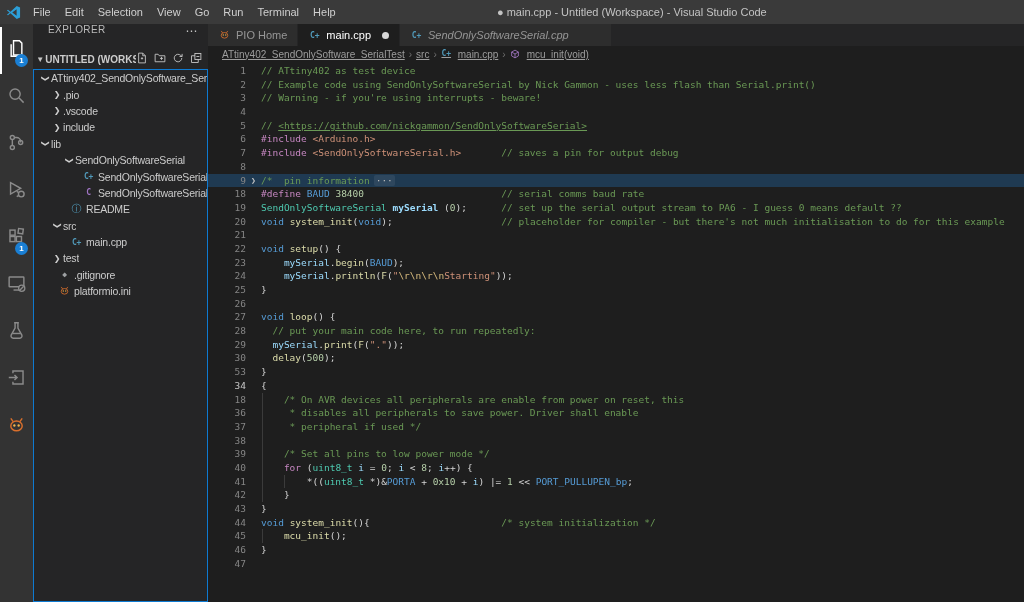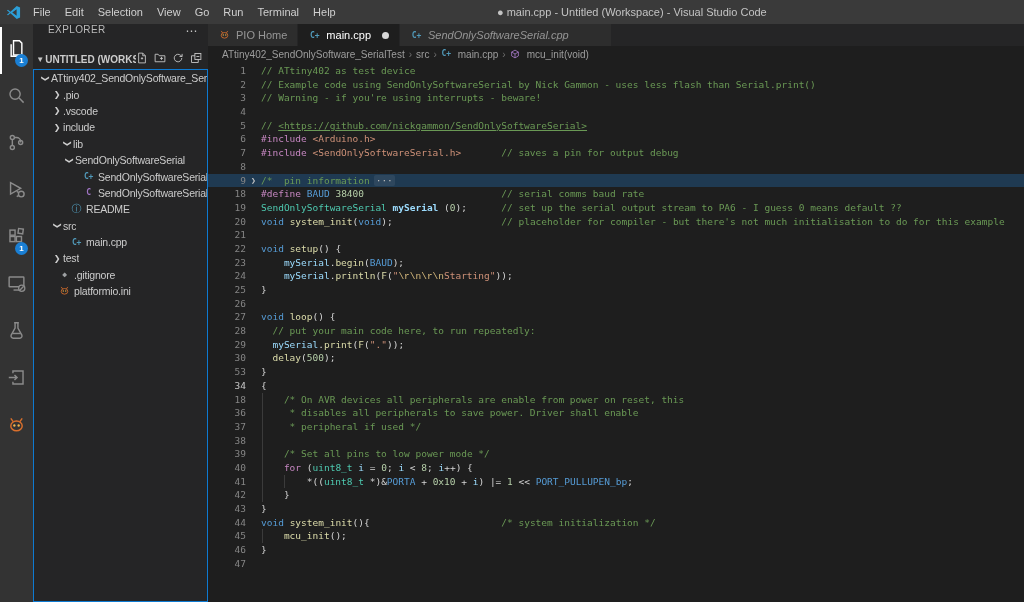"ATtiny402_SendOnlySoftware_SerialTest" .crumb { text-decoration: none -> underline }
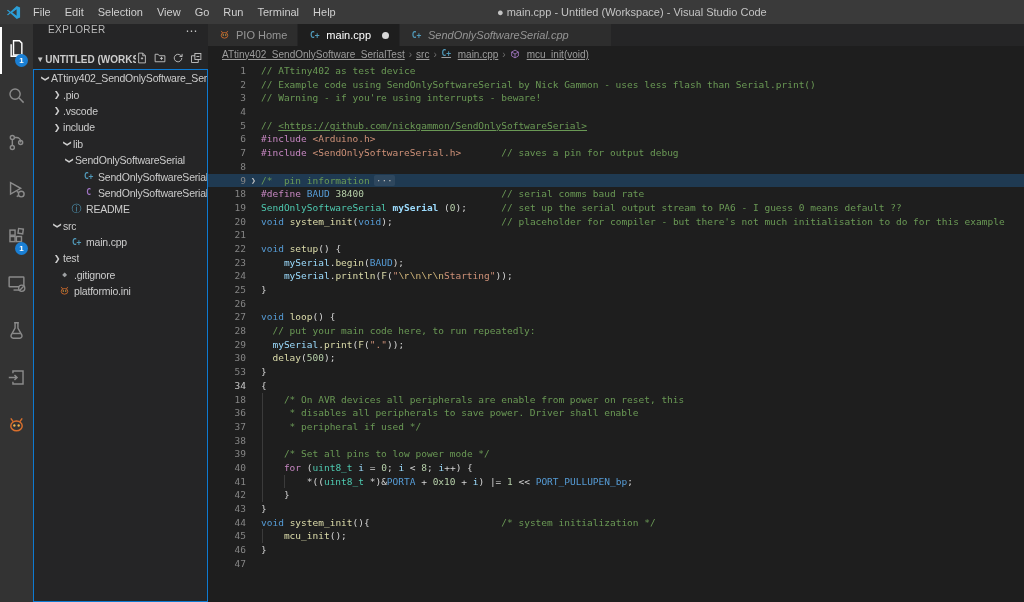"lib" div.tree-row { padding-left: 27px -> 5px }
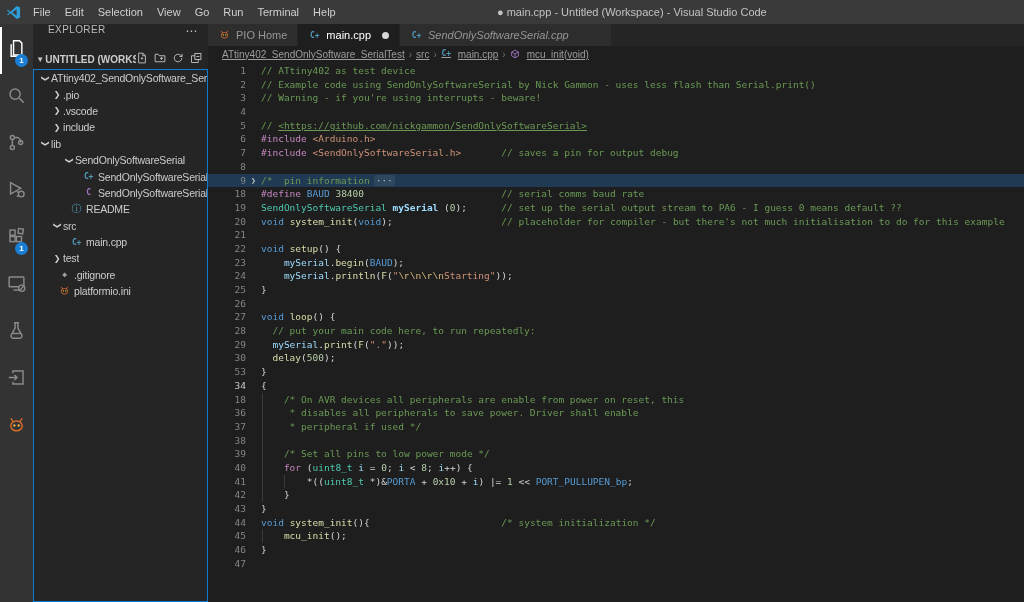"\r\n\r\n" .e { font-family: Liberation Mono, monospace -> none }
